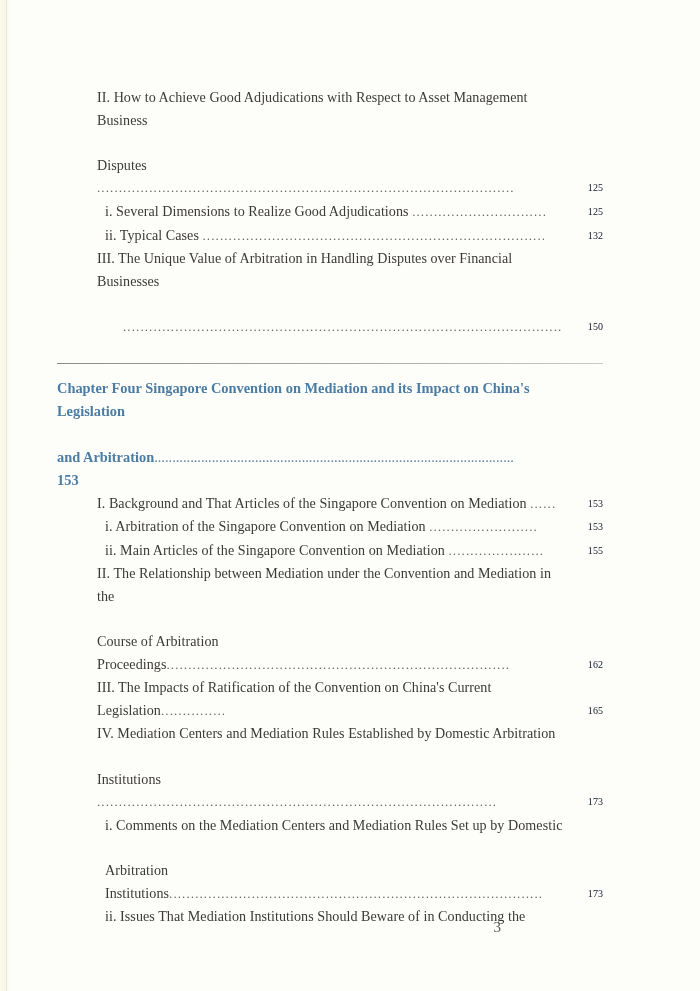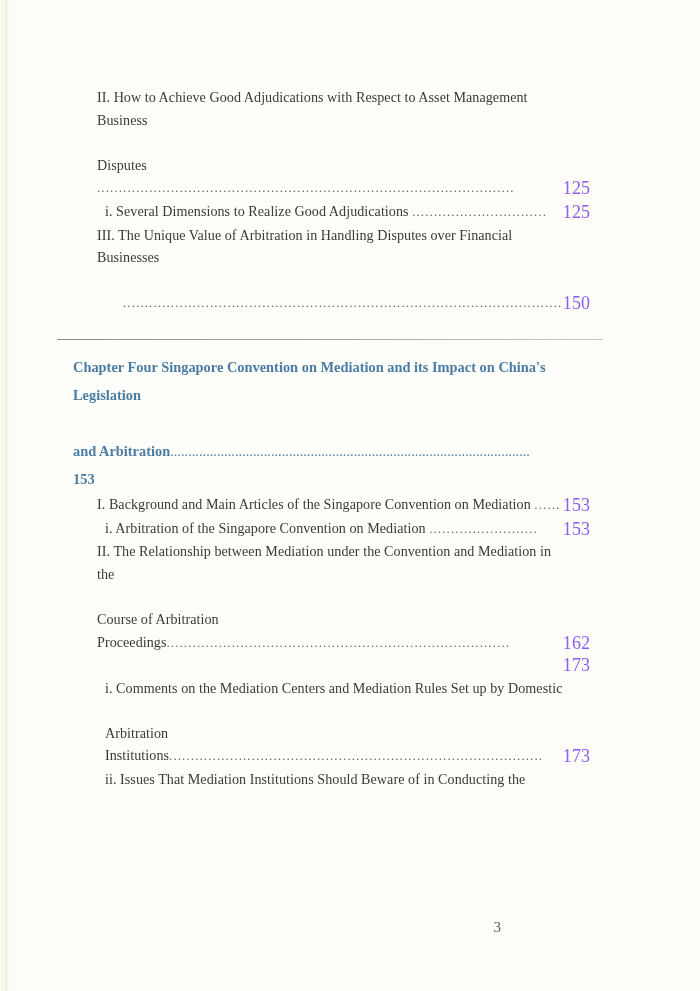"125" .entry .pageno { color: #8b5cf6 -> #0f172a; font-size: 18px -> 10px; right: 13px -> 0 }
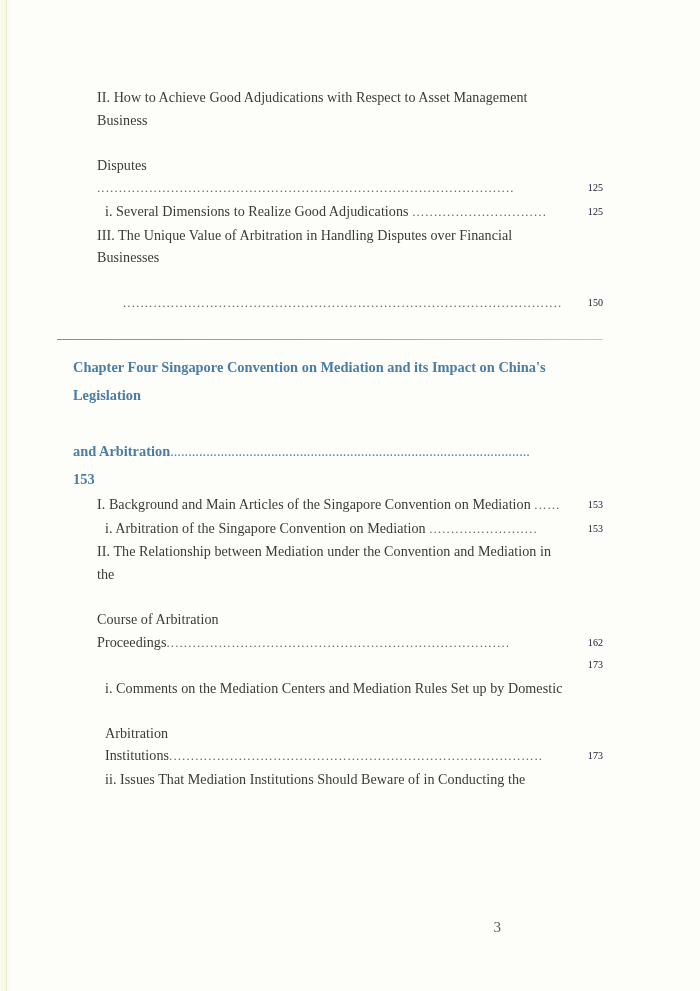"ii. Typical Cases" div.entry { html: none -> <div> <span><span>ii. Typical Cases </span><span>...............................................................................</span></span> <span>132</span> </div> }
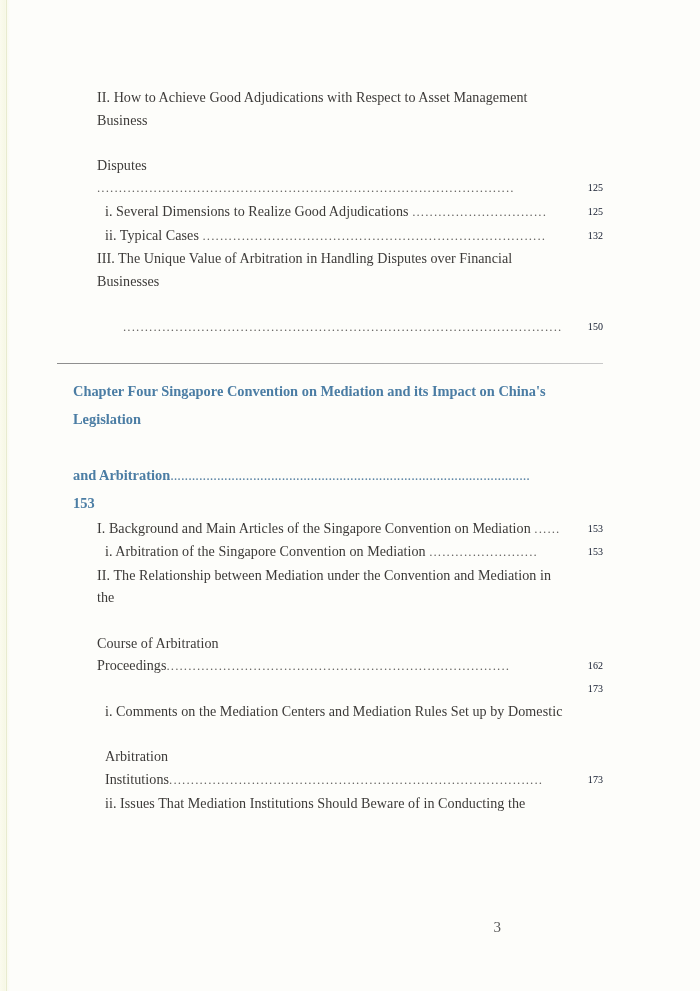"Chapter Four Singapore Convention on" .chapter { line-height: 28px -> 23px; margin-left: 16px -> 0 }
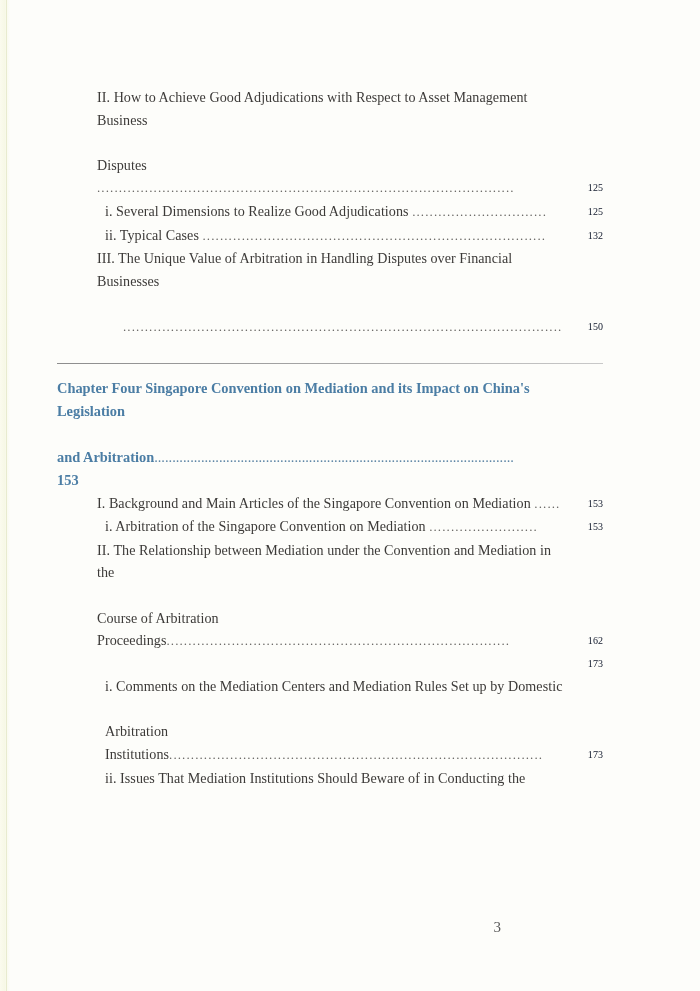"I. Background and Main Articles" span.txt { text: Main -> That }
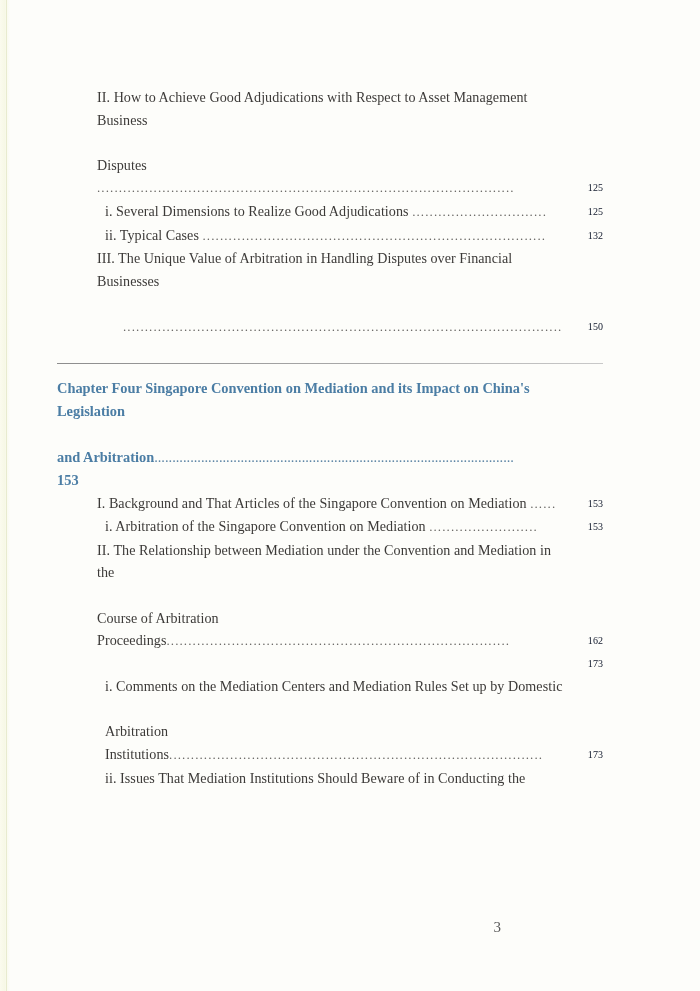"ii. Main Articles of the" div.entry { html: none -> <div> <span><span>ii. Main Articles of the Singapore Convention on Mediation </span><span>......................</span></span> <span>155</span> </div> }
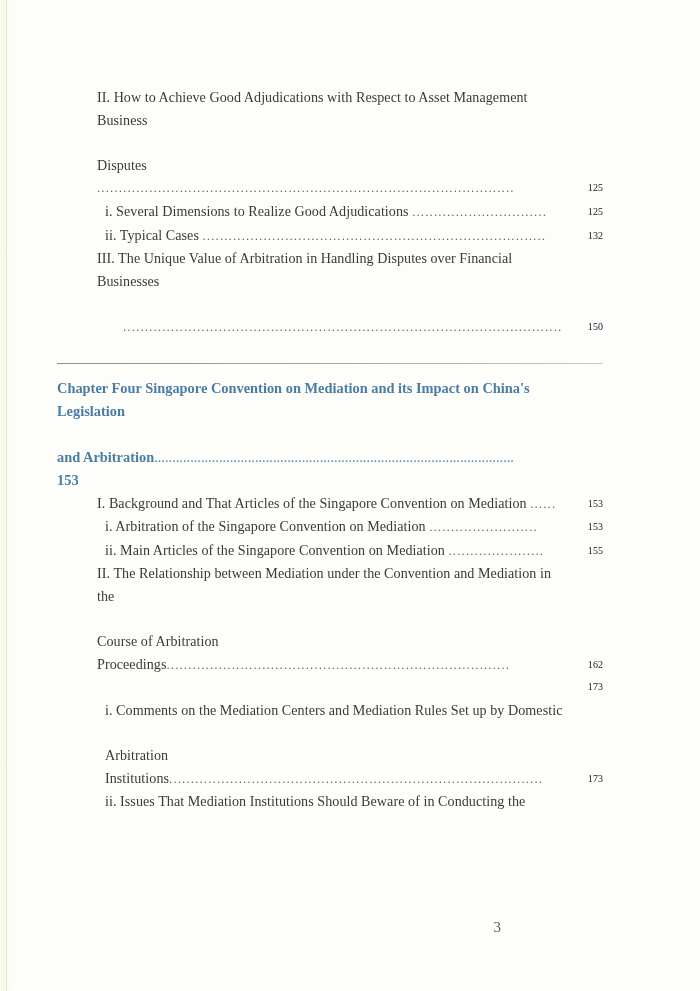"III. The Impacts of Ratification" div.entry { html: none -> <div> <span><span>III. The Impacts of Ratification of the Convention on China's Current Legislation</span><span>...............</span></span> <span>165</span> </div> }
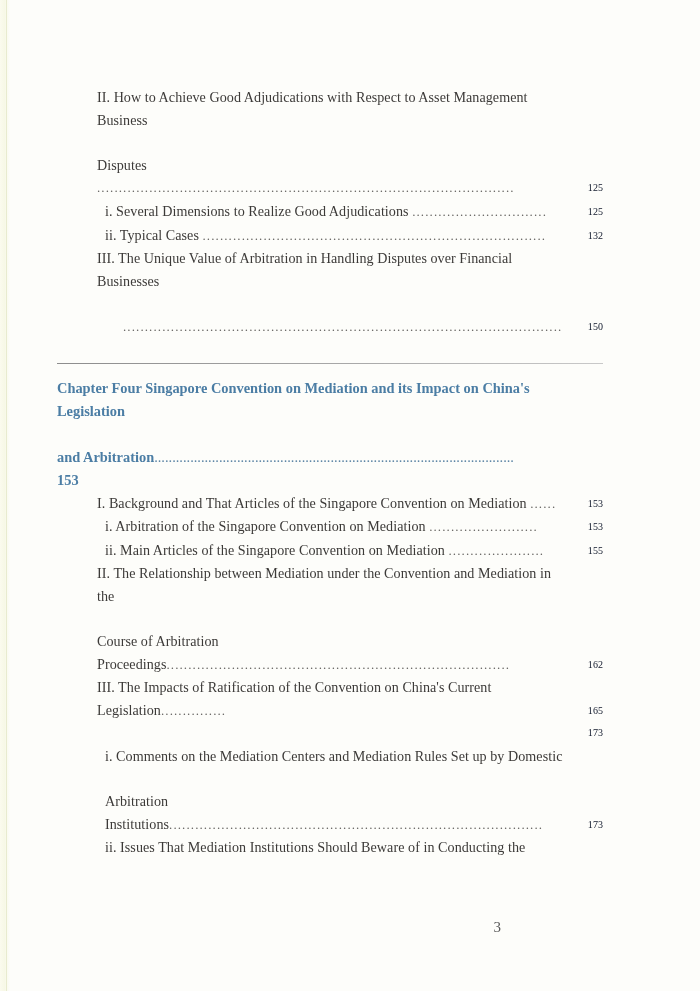"IV. Mediation Centers and Mediation" span.entry-line { html: none -> <span><span>IV. Mediation Centers and Mediation Rules Established by Domestic Arbitration</span></span> }
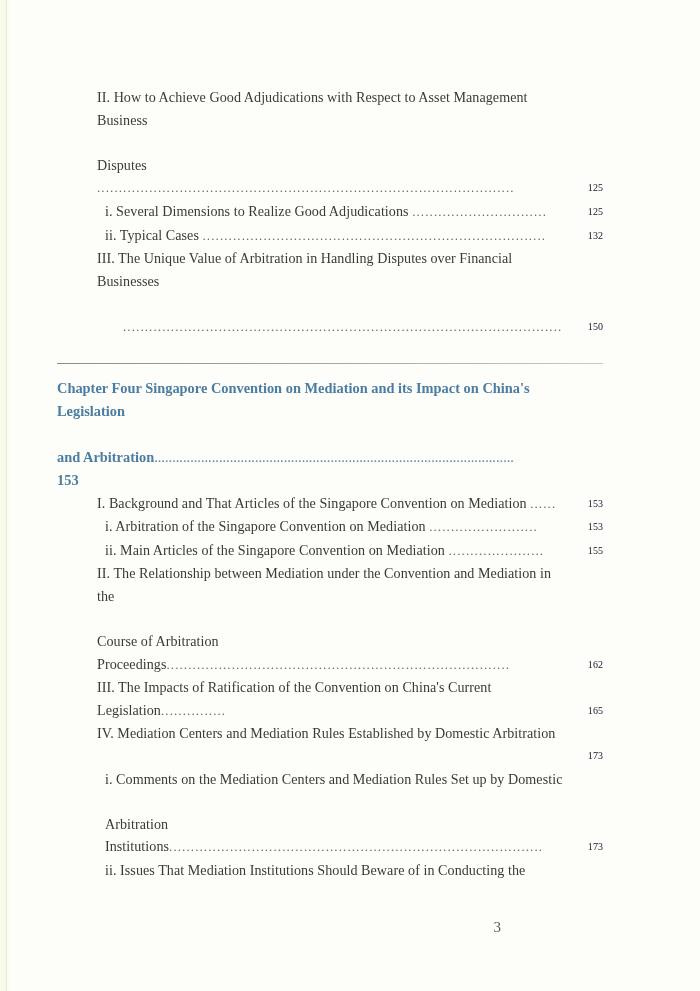"Institutions" span.entry-line { html: none -> <span><span>Institutions </span><span>............................................................................................</span></span> }
